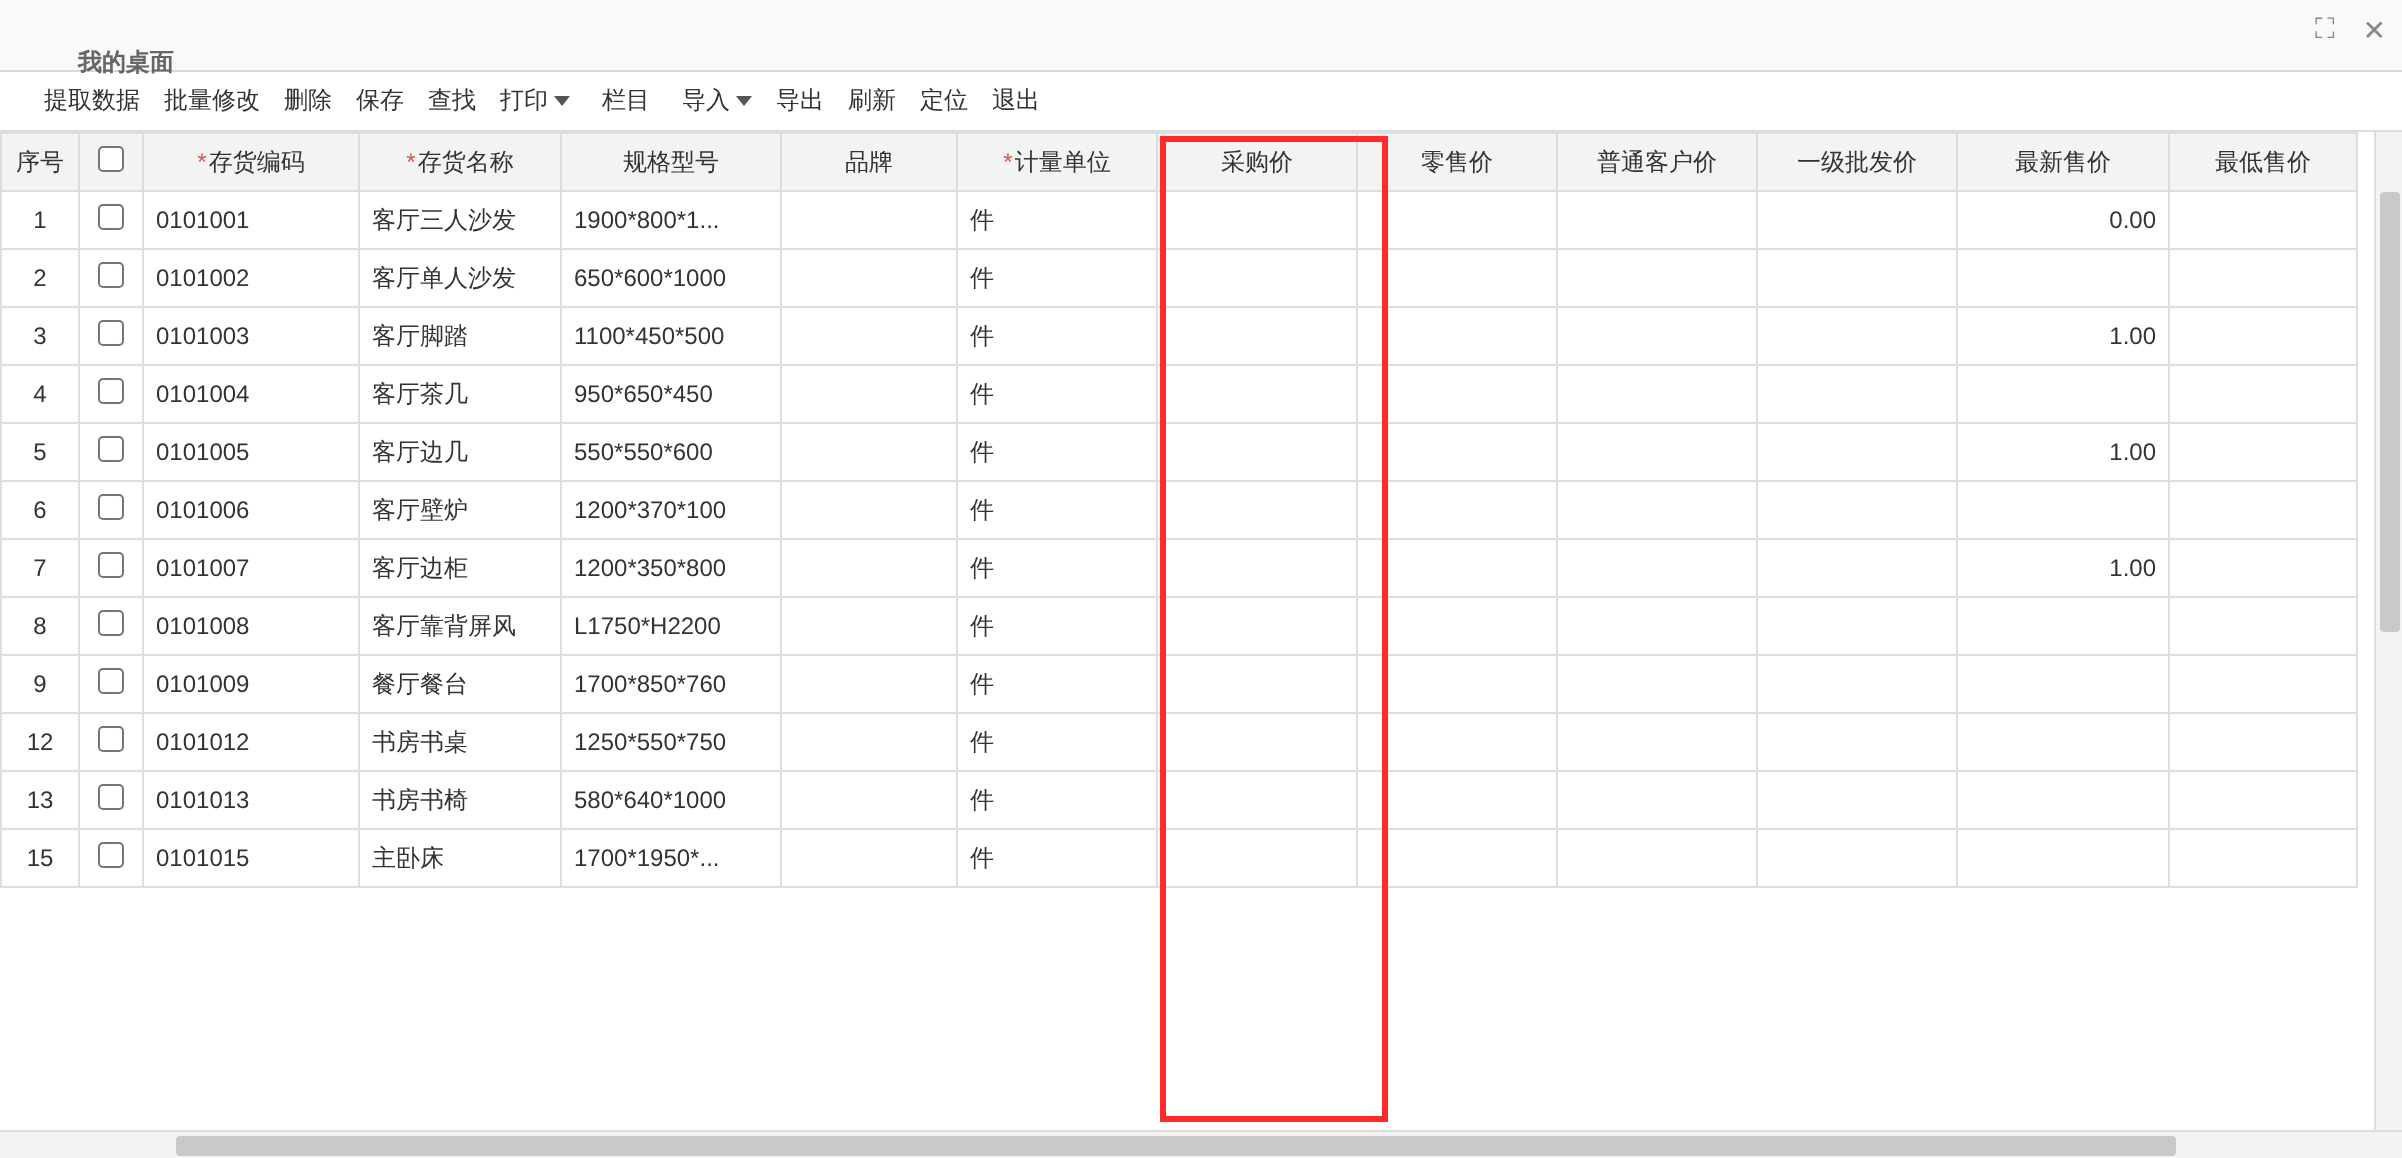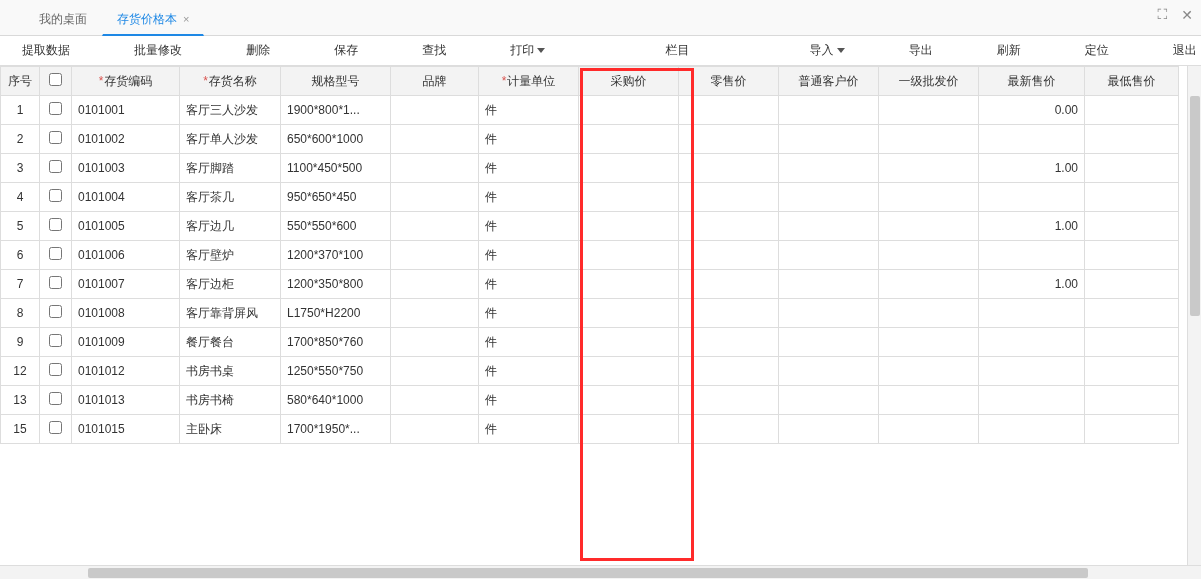"我的桌面" .tabitem { font-weight: none -> bold; top: 1px -> 11px }
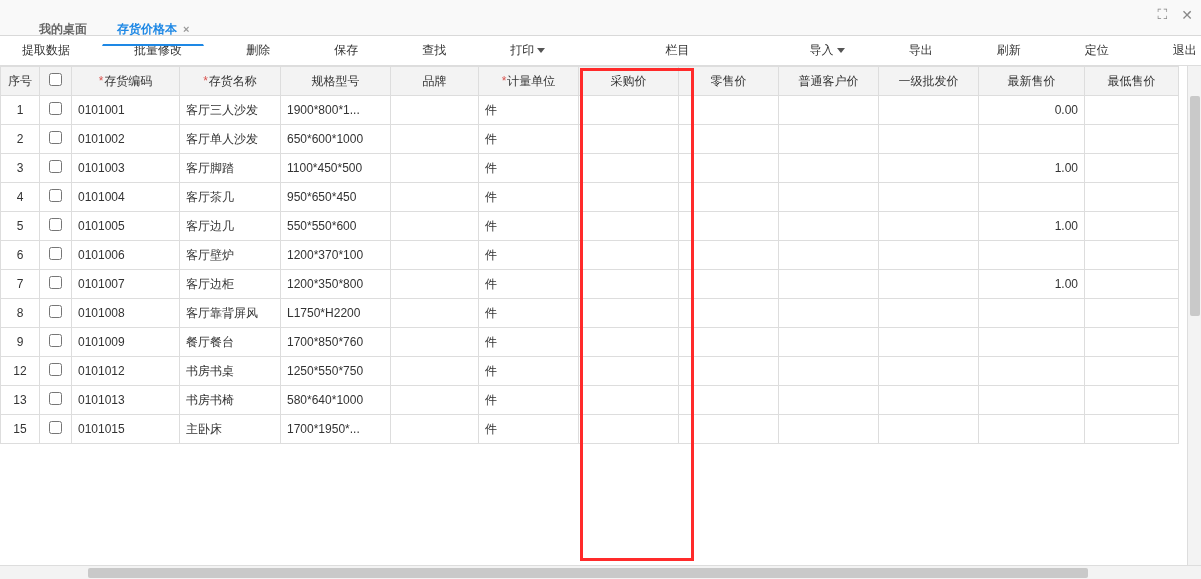"存货价格本 ×" div.tabitem { html: <div>存货价格本<span>×</span></div> -> none }
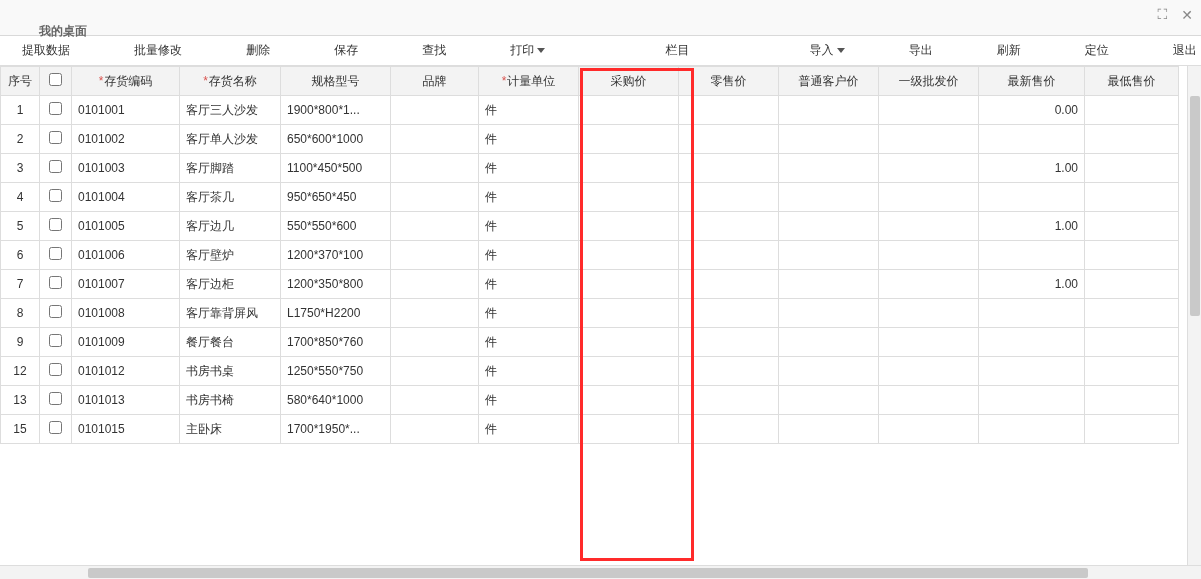"提取数据" .toolbar { gap: 16px -> 4px; justify-content: space-between -> none }
